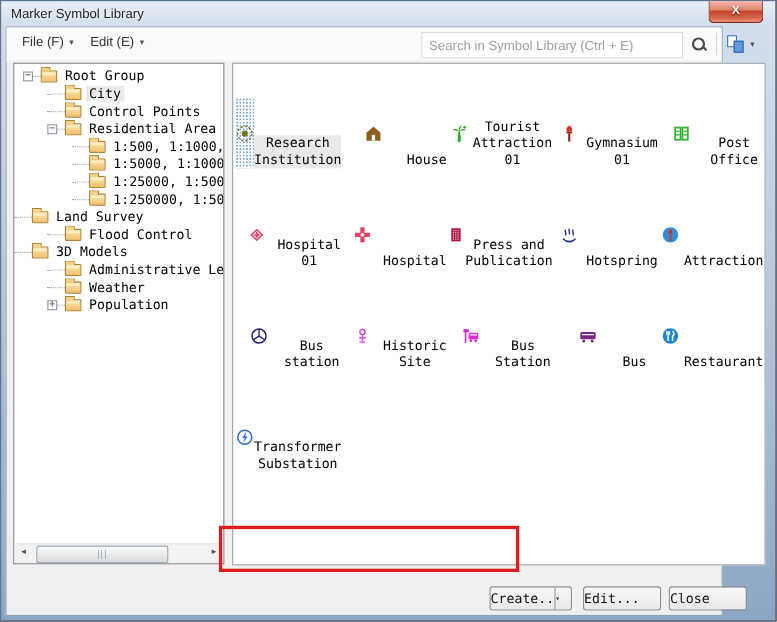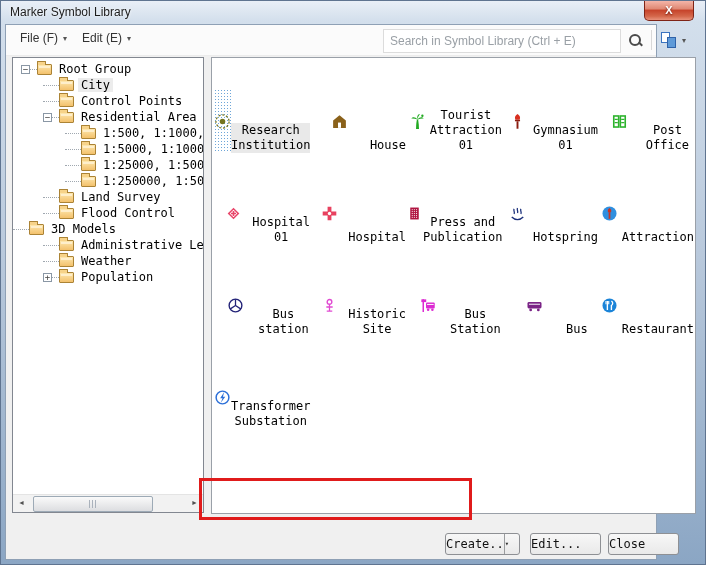"Land Survey" div.trow { padding-left: 30px -> none }
